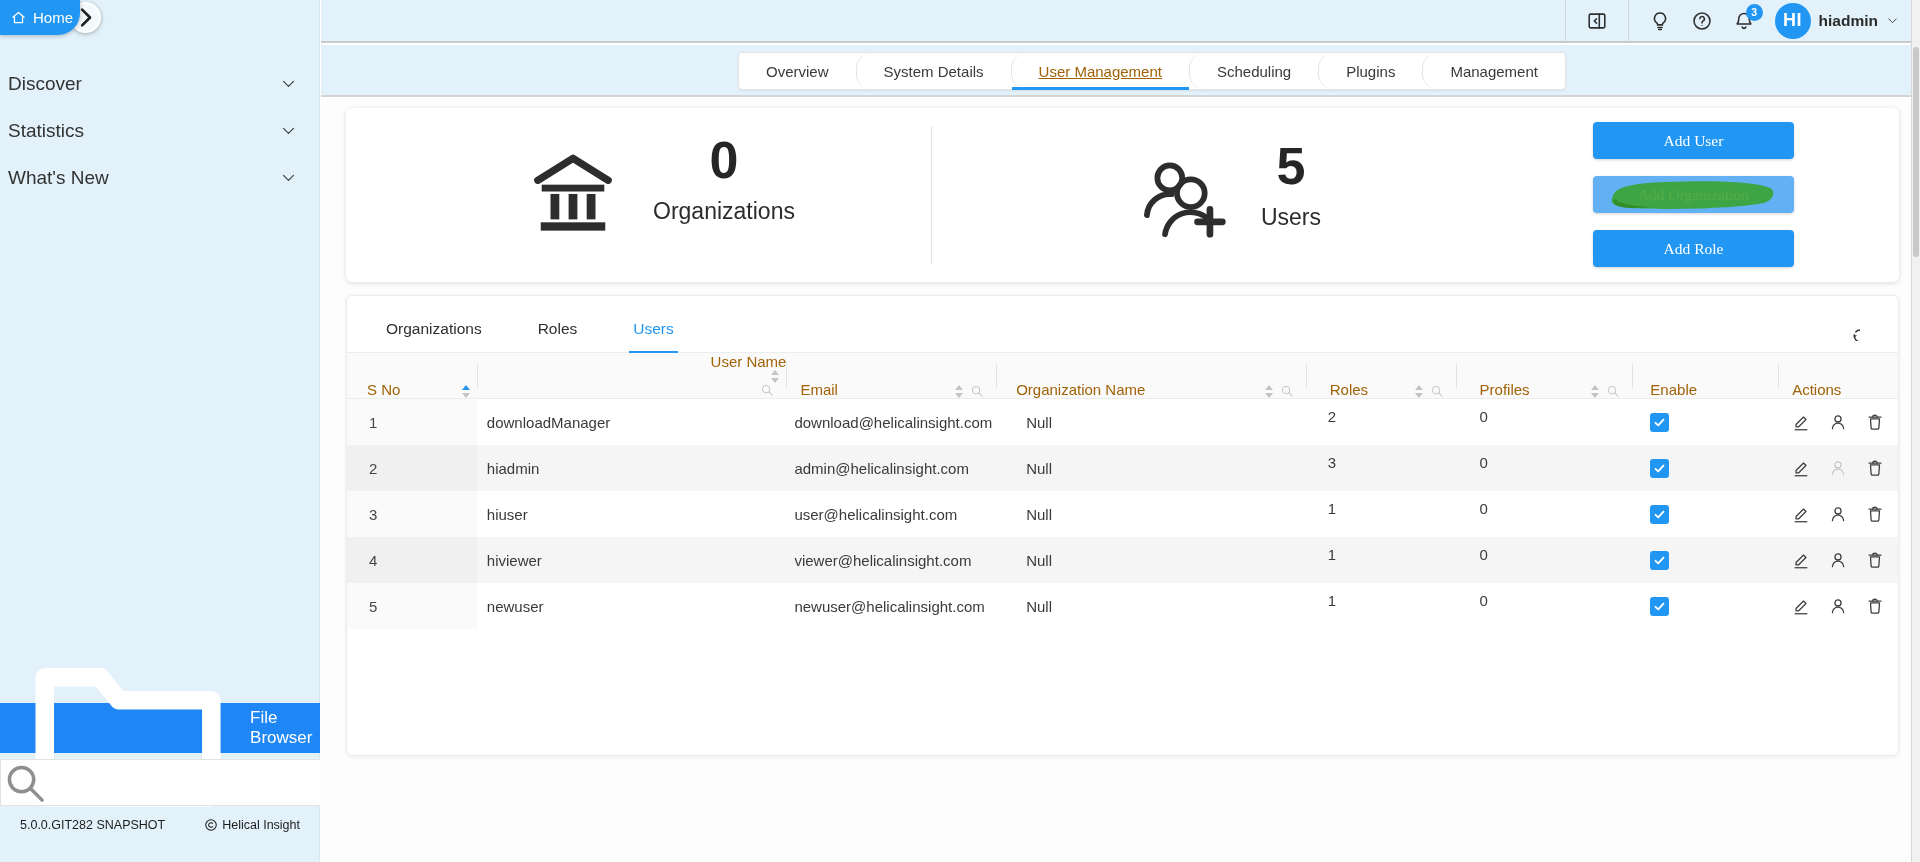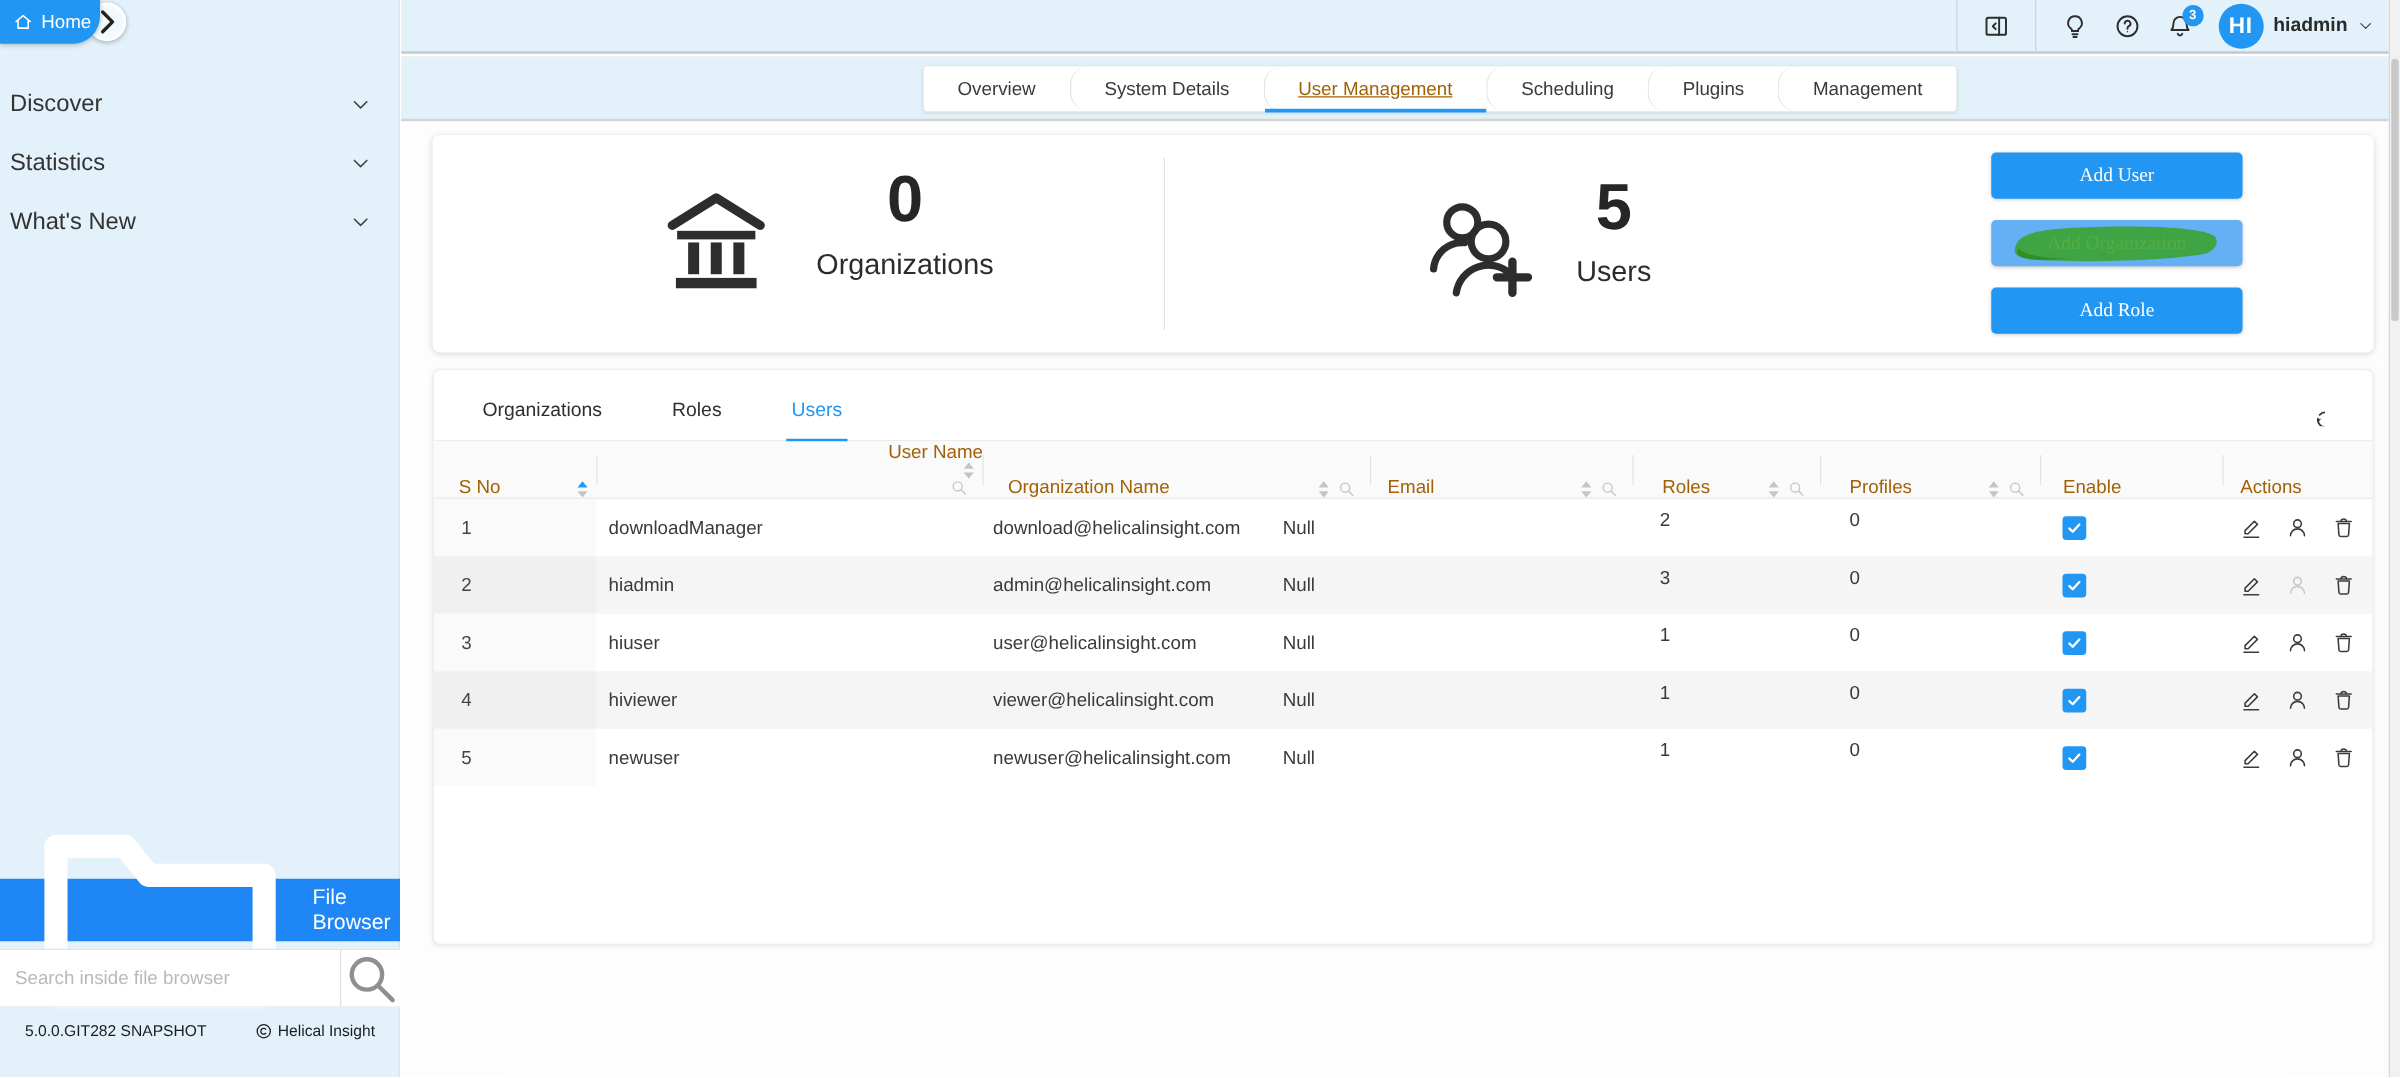"Organization Name" div.th { order: before "Email" -> after "Email" }
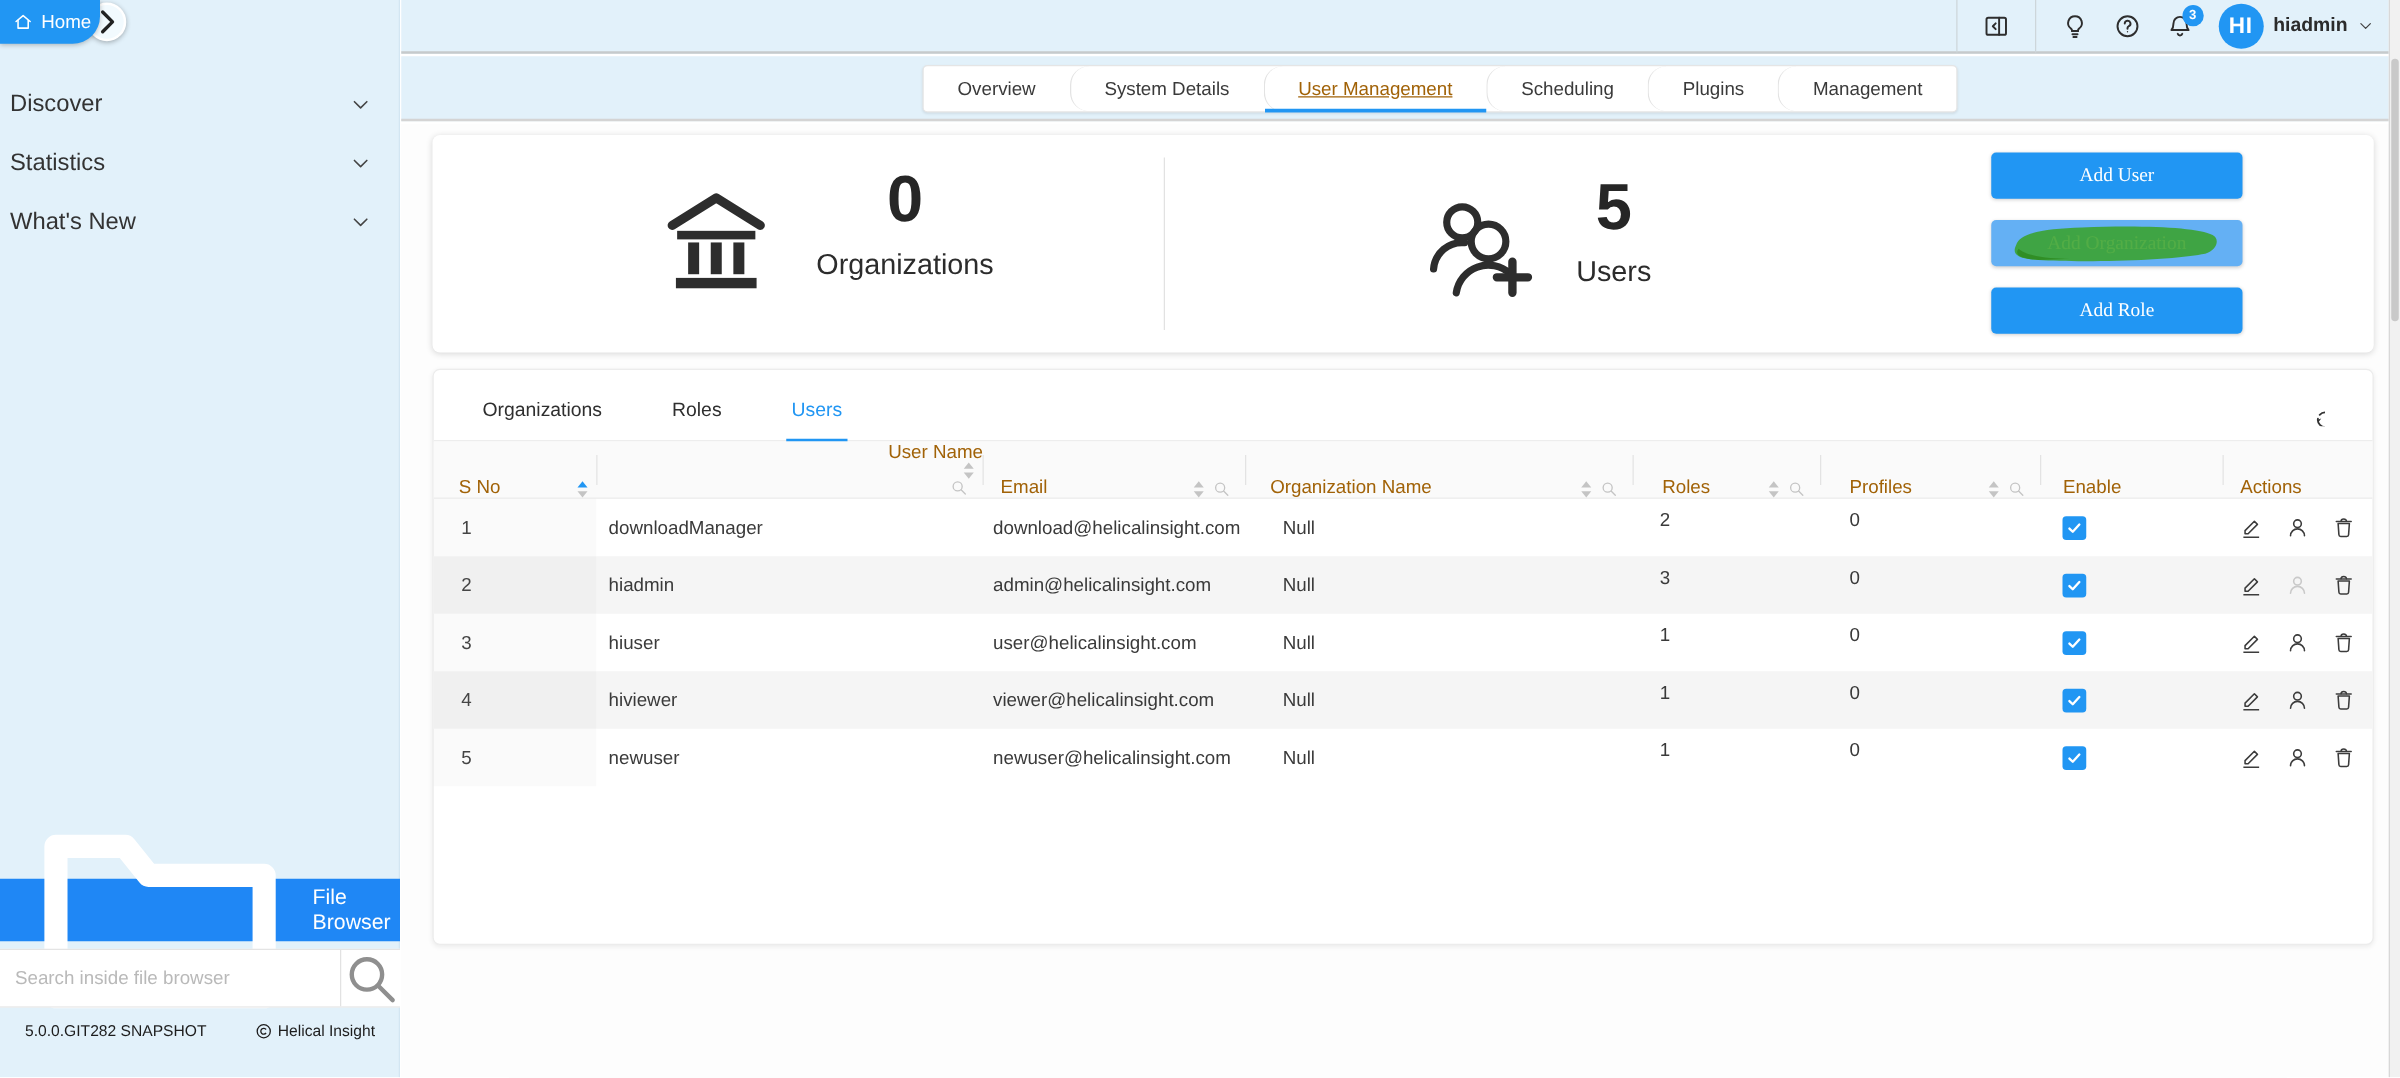"Search inside file browser" input { html: <input> -> none }
